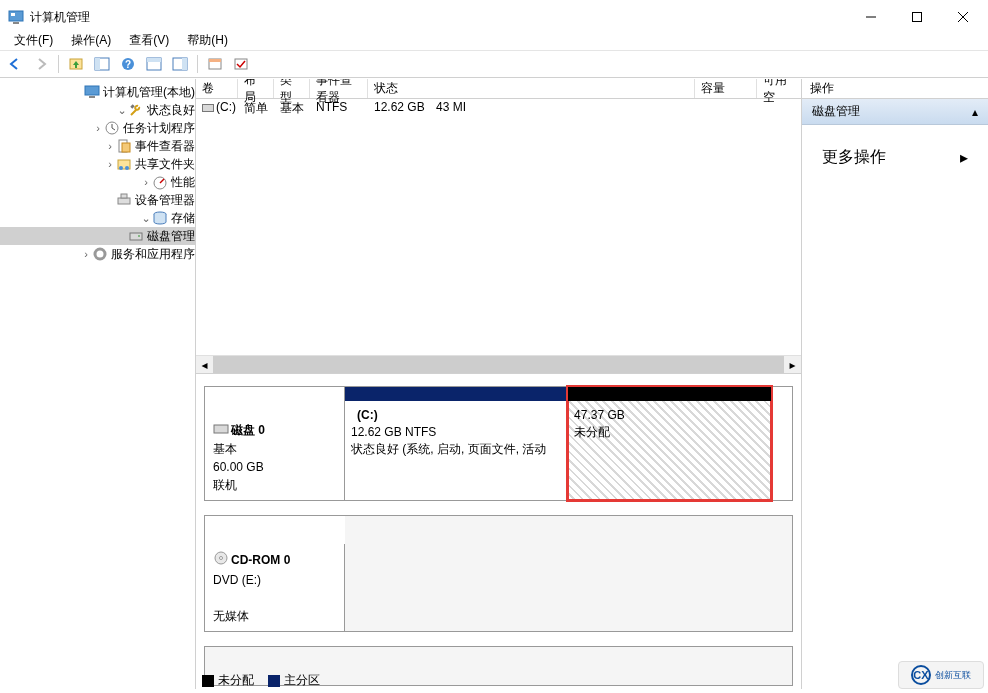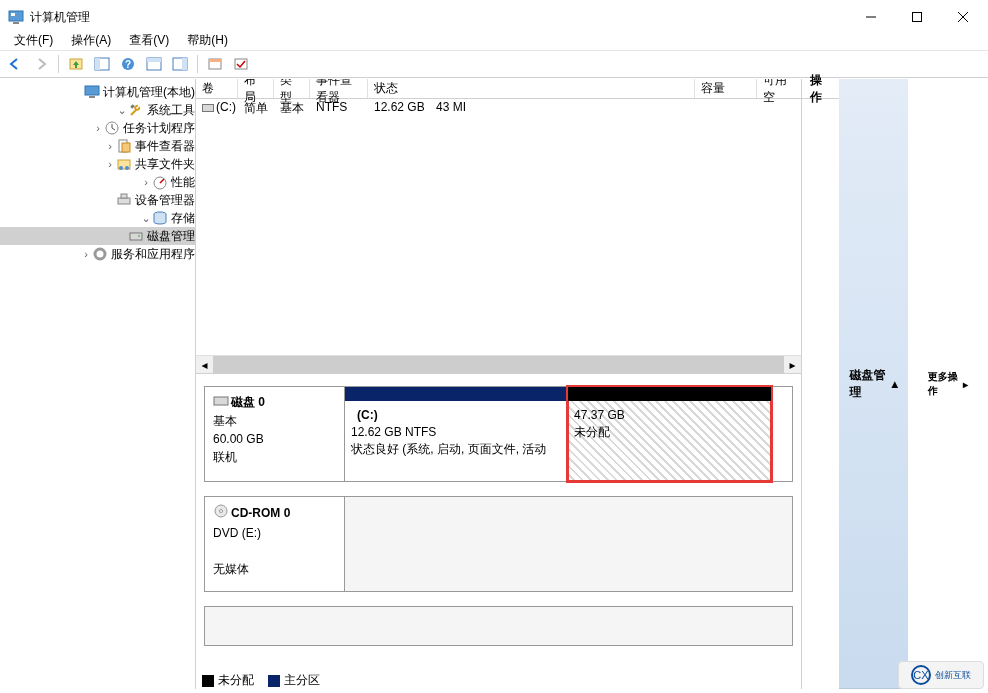"操作" .right { flex-direction: none -> column; font-weight: bold -> none }
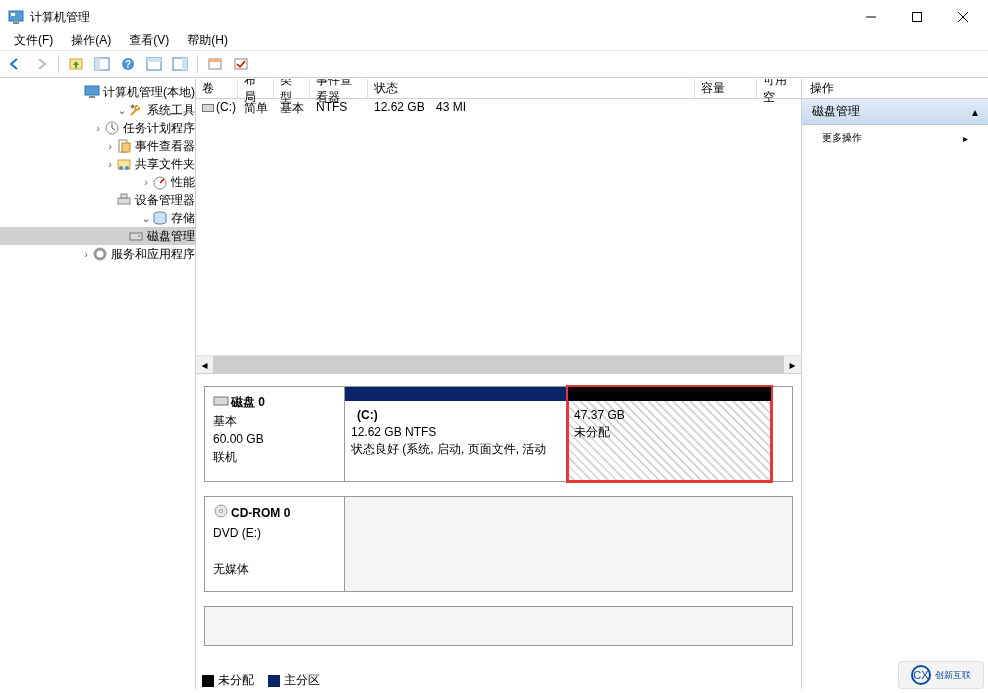"系统工具" span.lbl { text: 系统工具 -> 状态良好 }
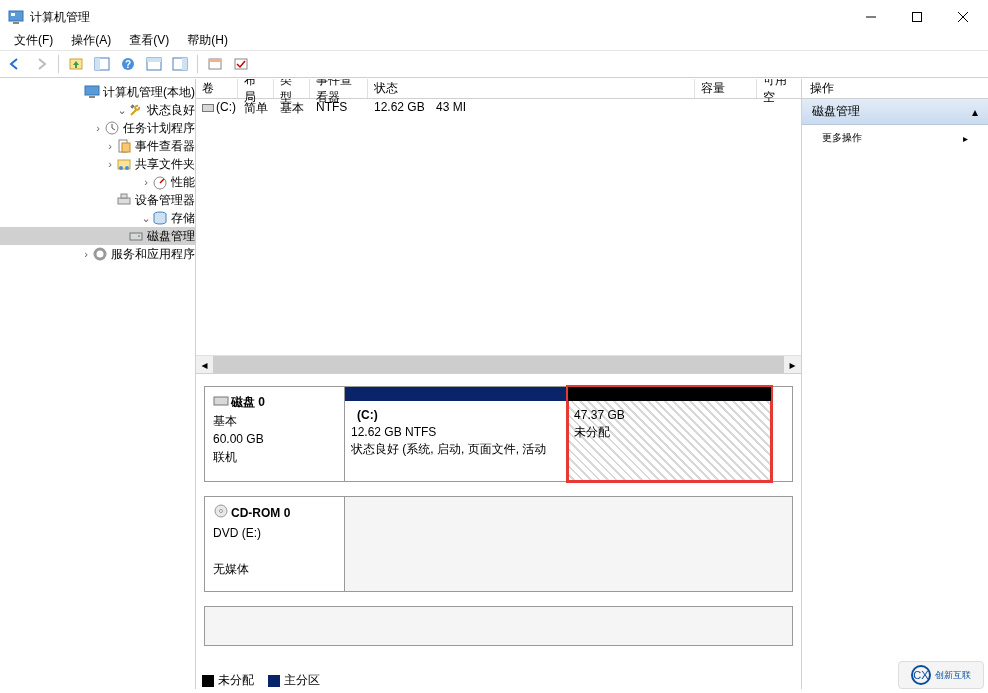"更多操作" .right .item { font-size: 10px -> 16px; padding: 6px 20px -> 22px 20px }
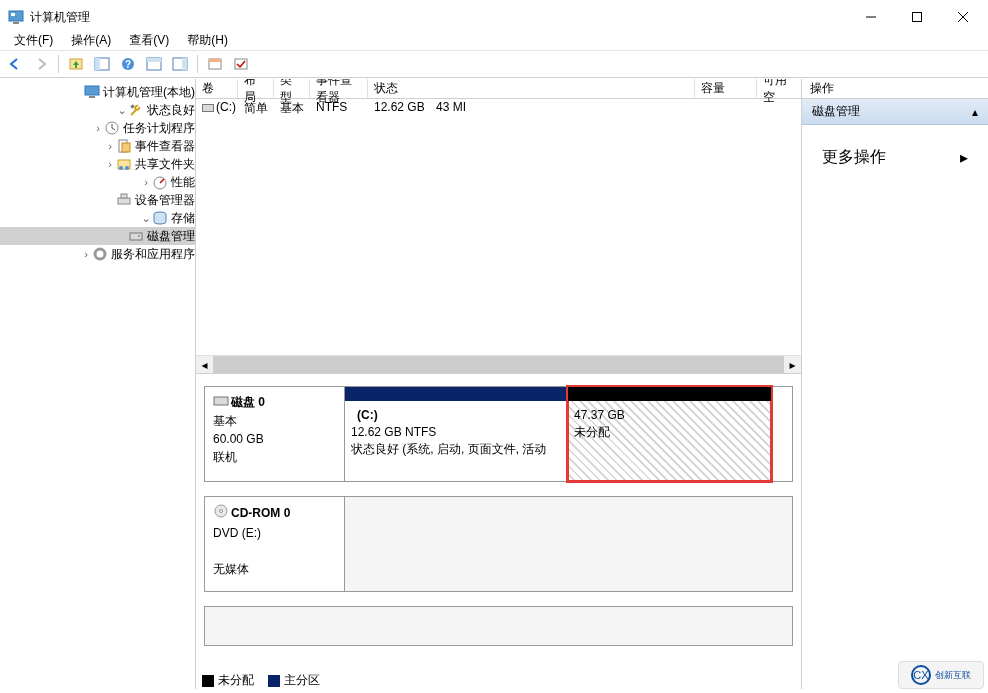"磁盘 0" .disk-info { margin-top: none -> 28px }
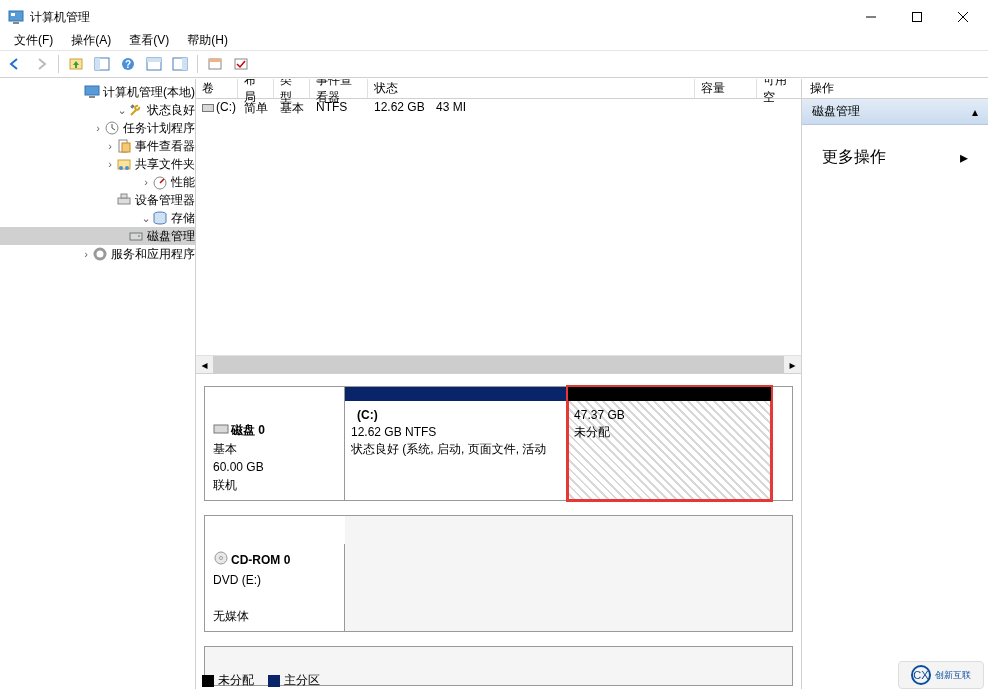"CX" .watermark .circ { font-weight: normal -> bold }
